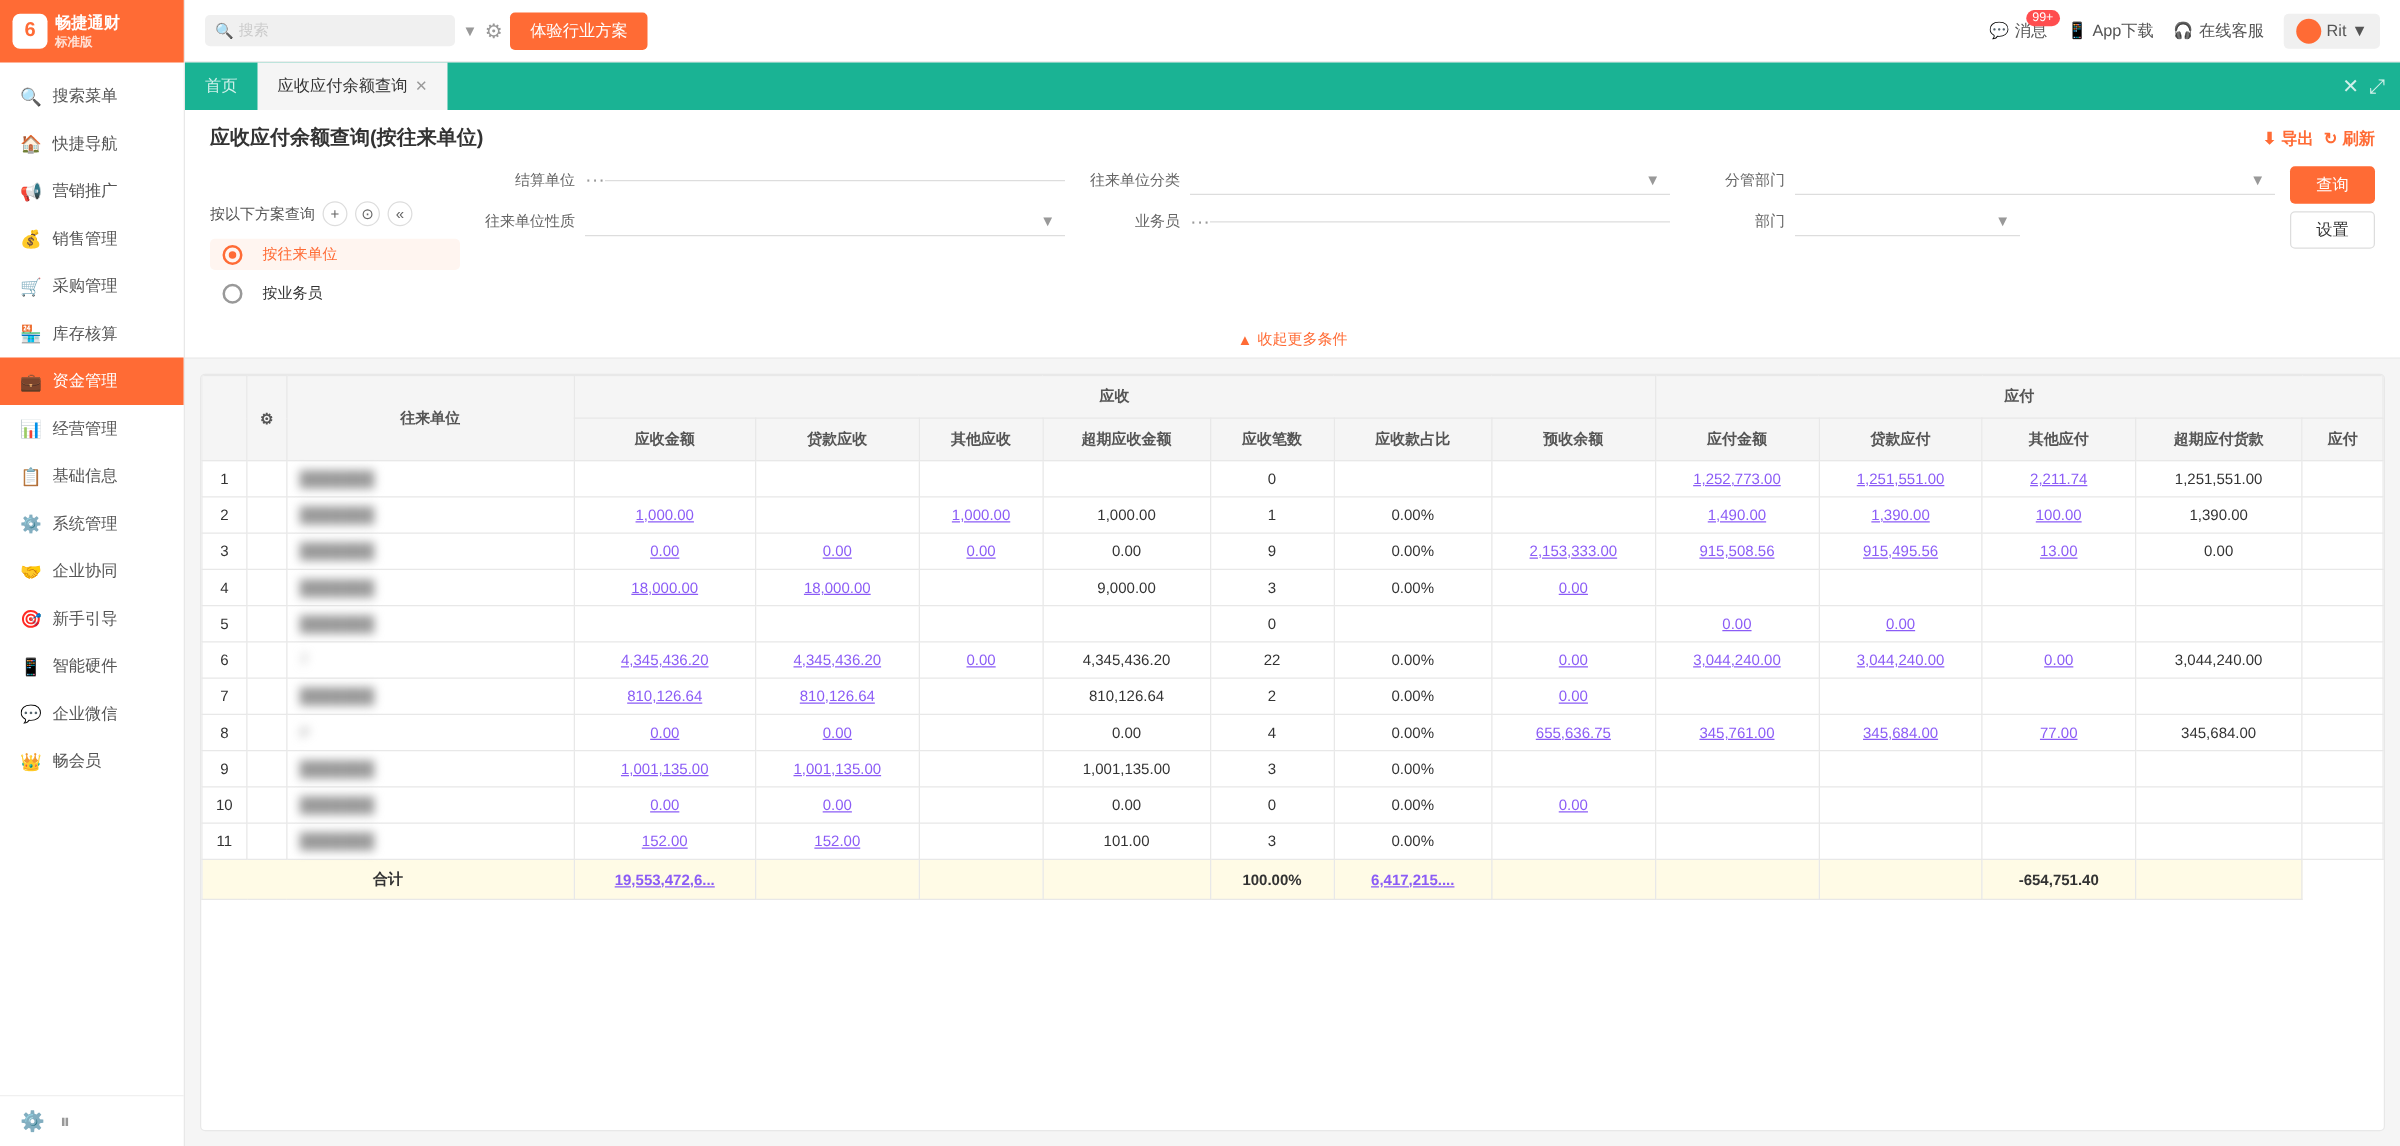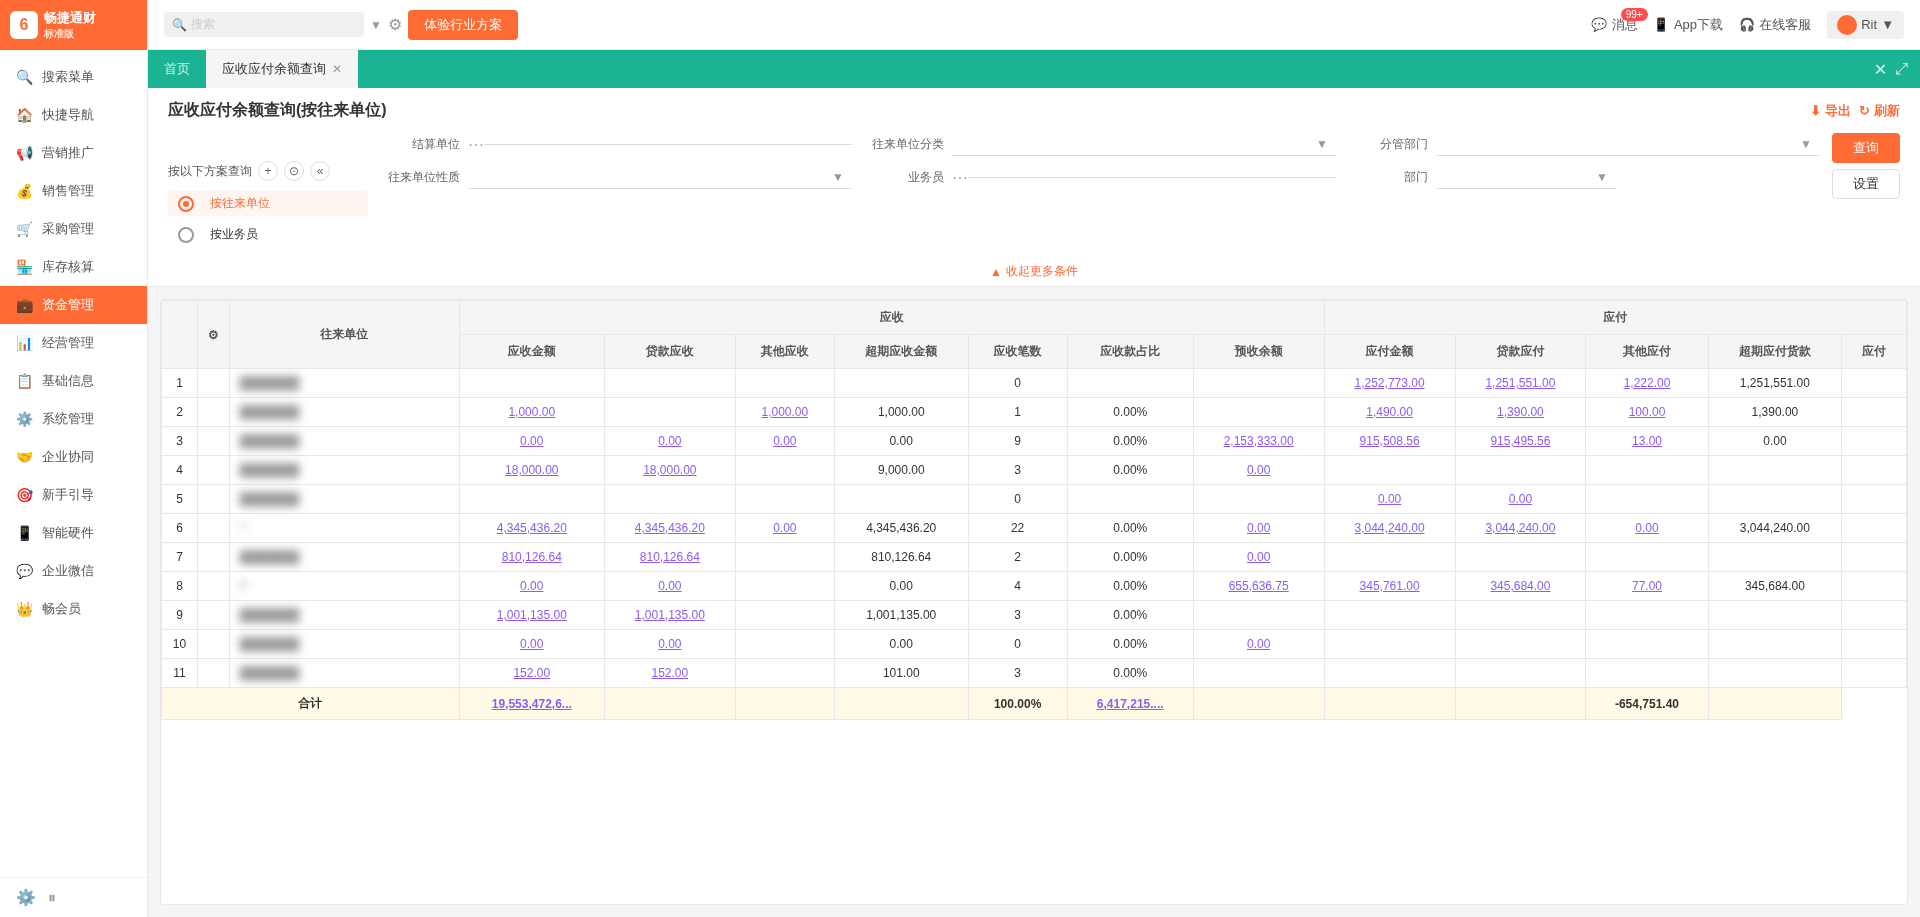"1,222.00" td.num-link { text: 1,222.00 -> 2,211.74 }
